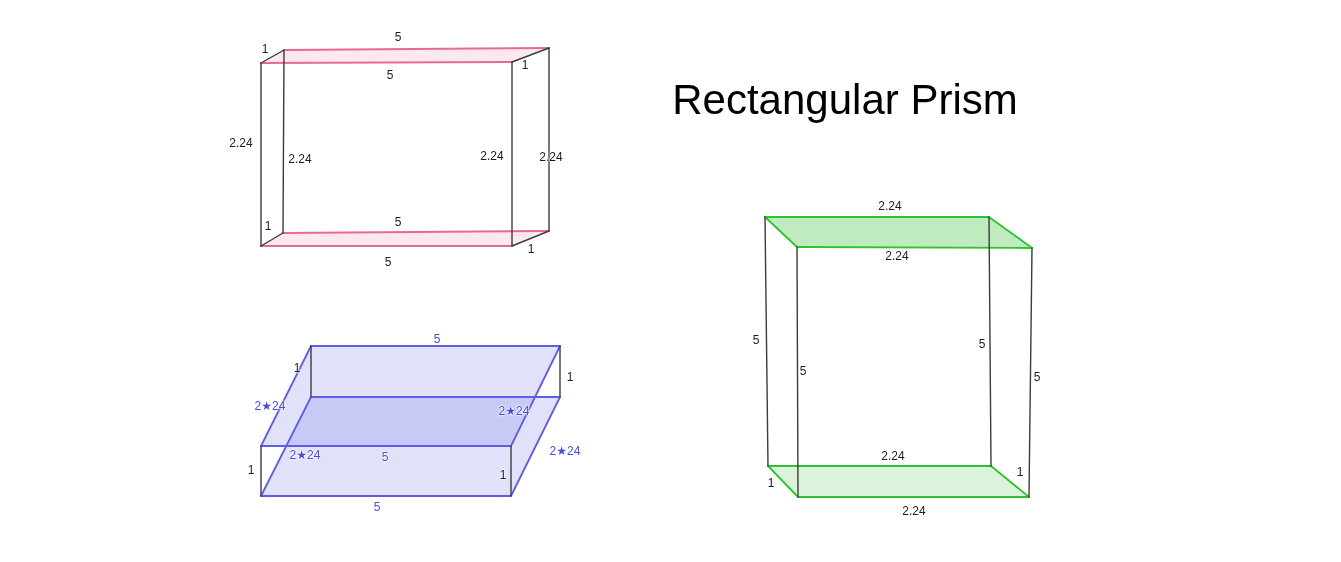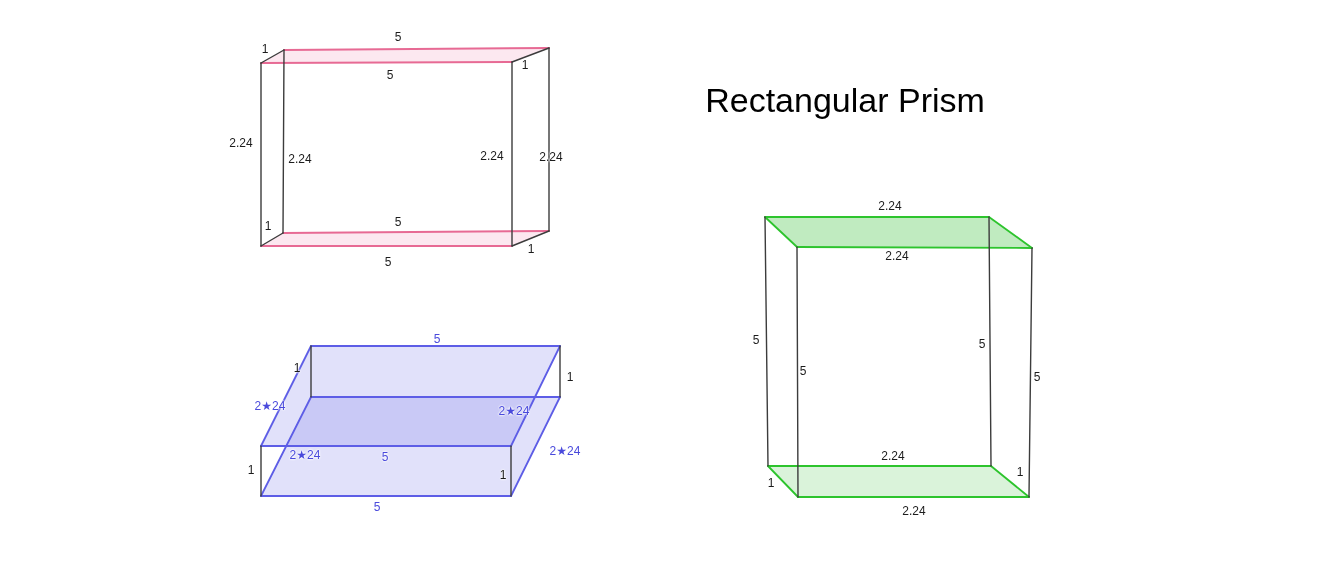"Rectangular Prism" #page-title { font-size: 34px -> 42px }
